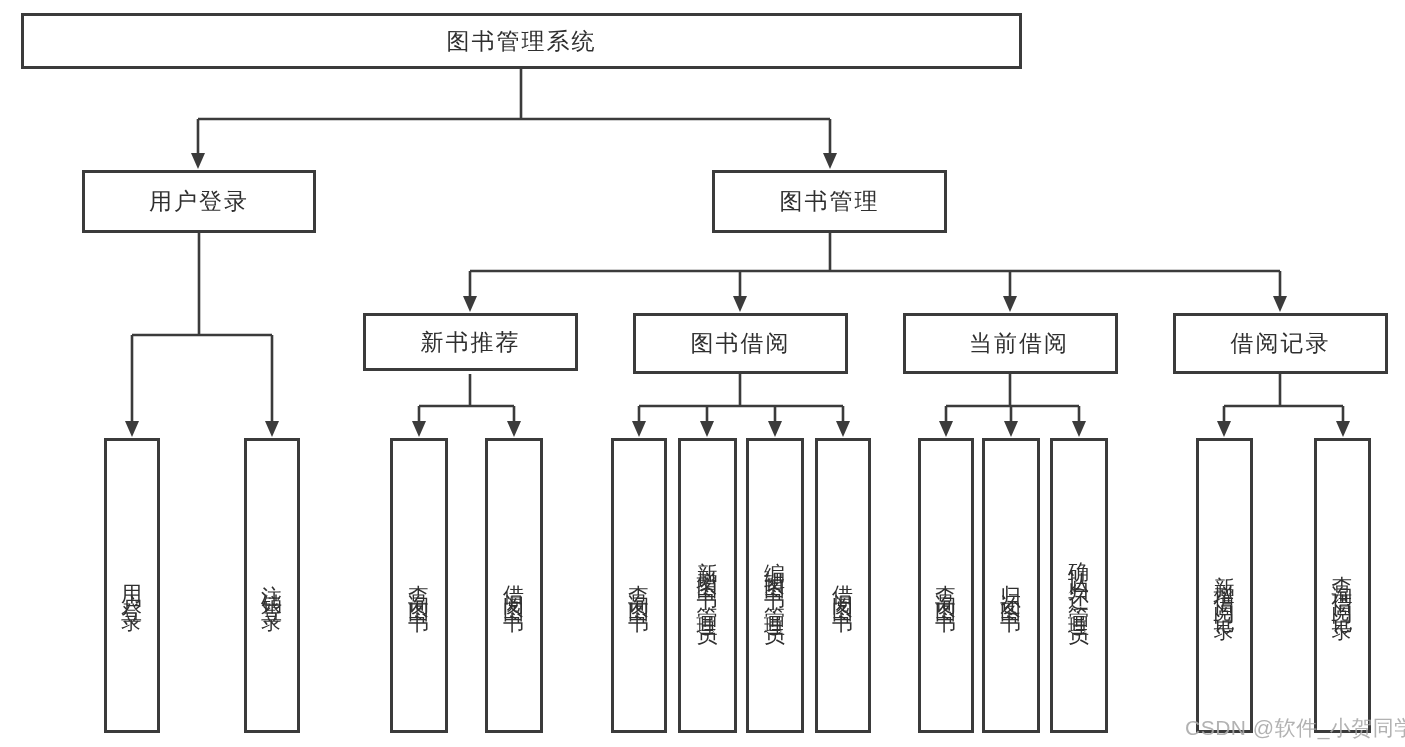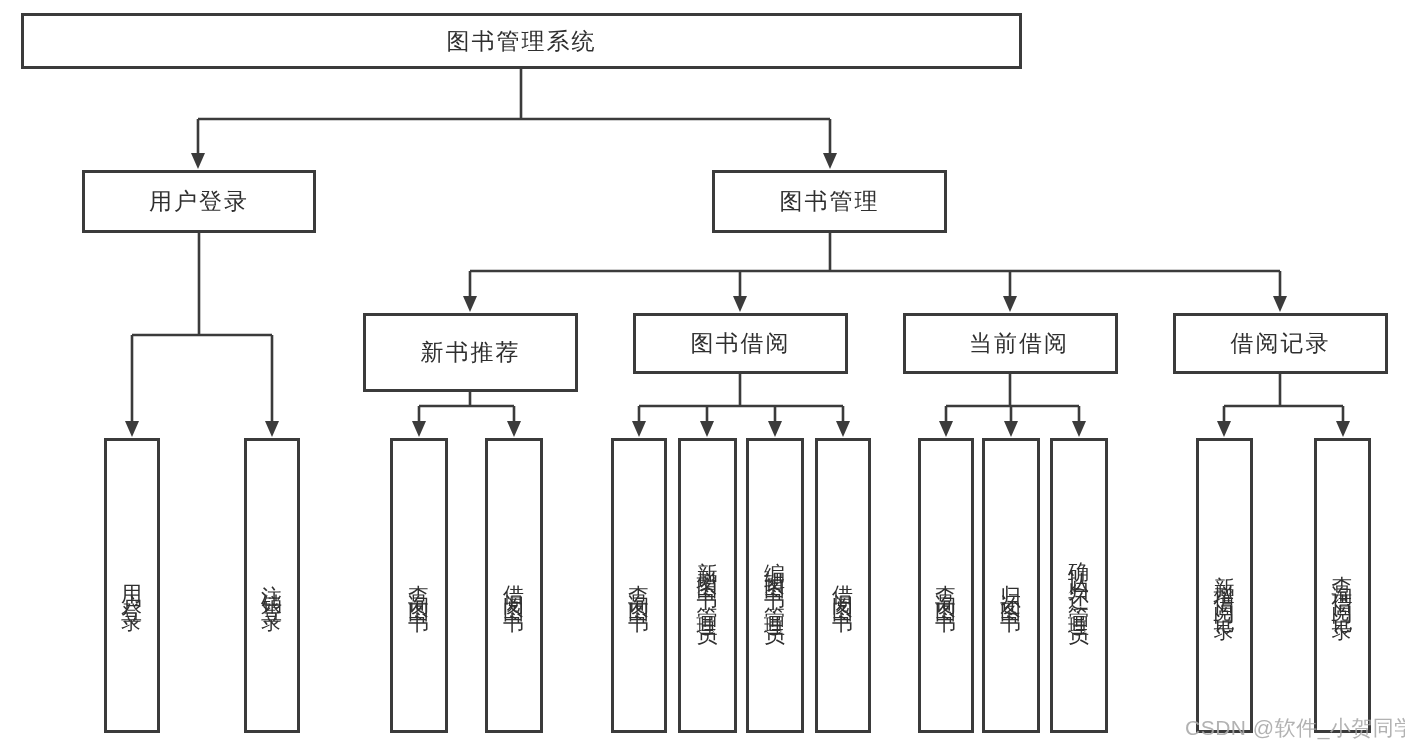"新书推荐" div.box { height: 79px -> 58px }
